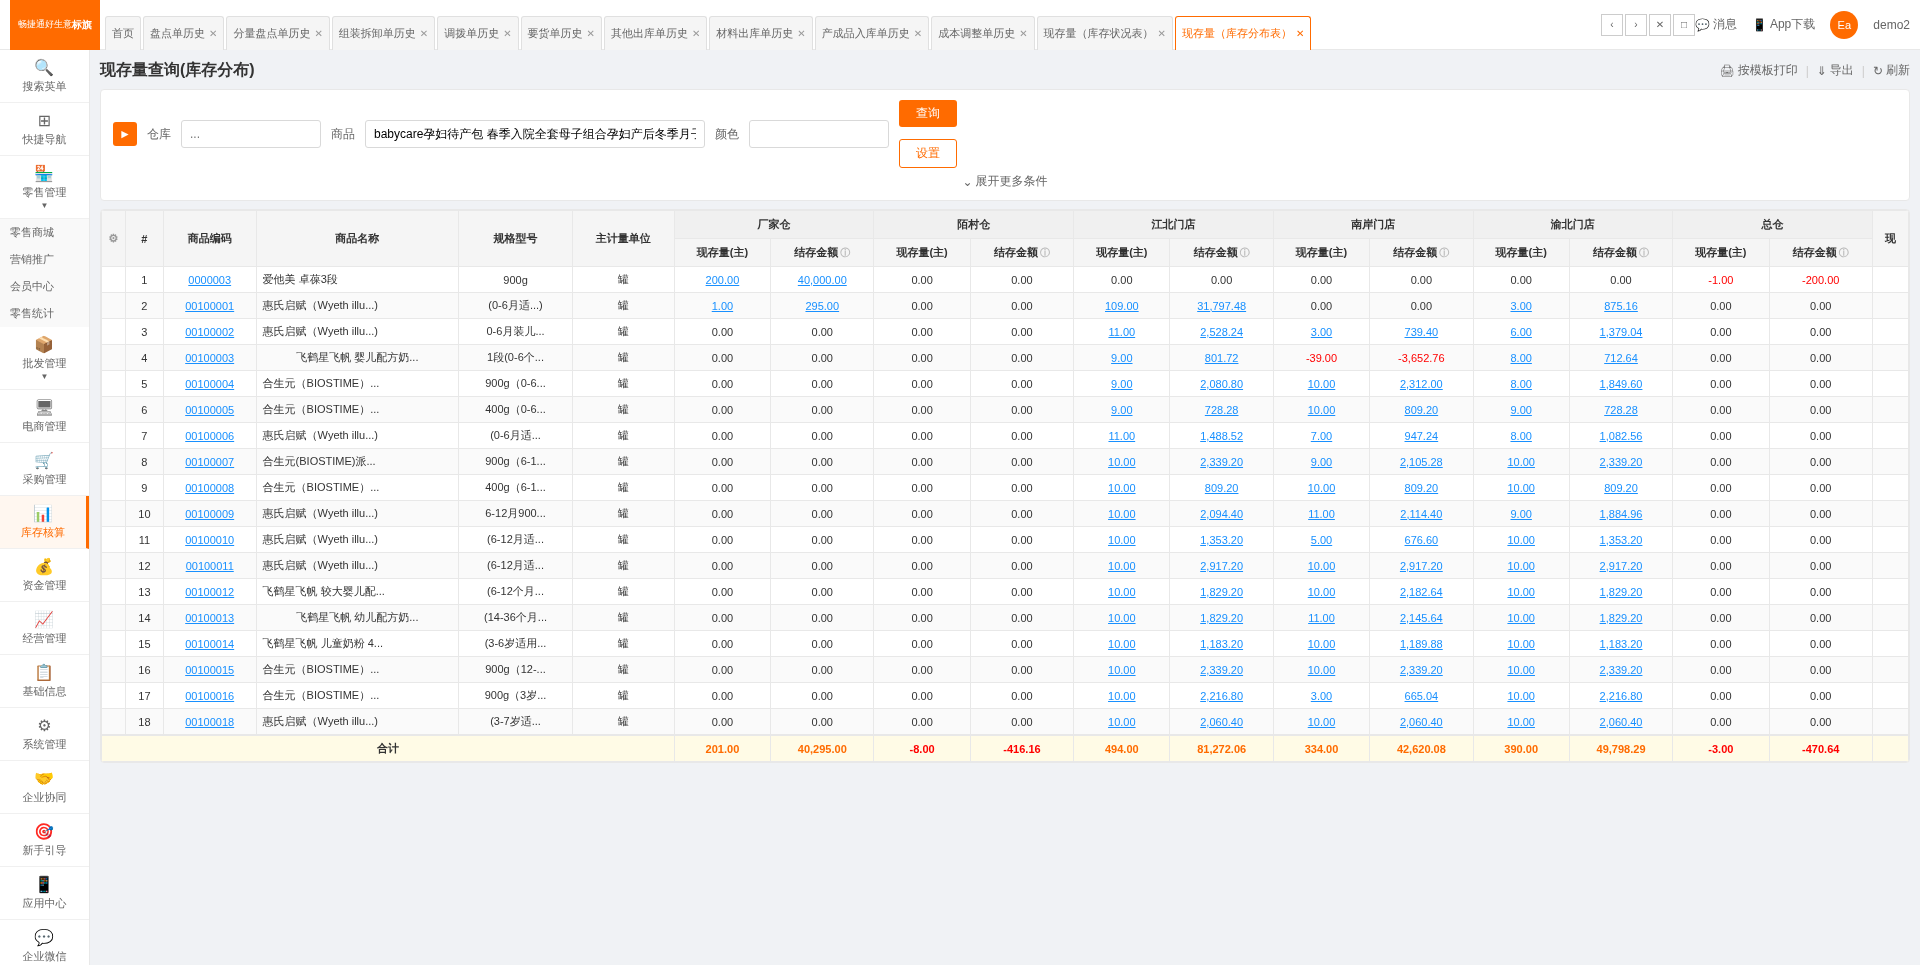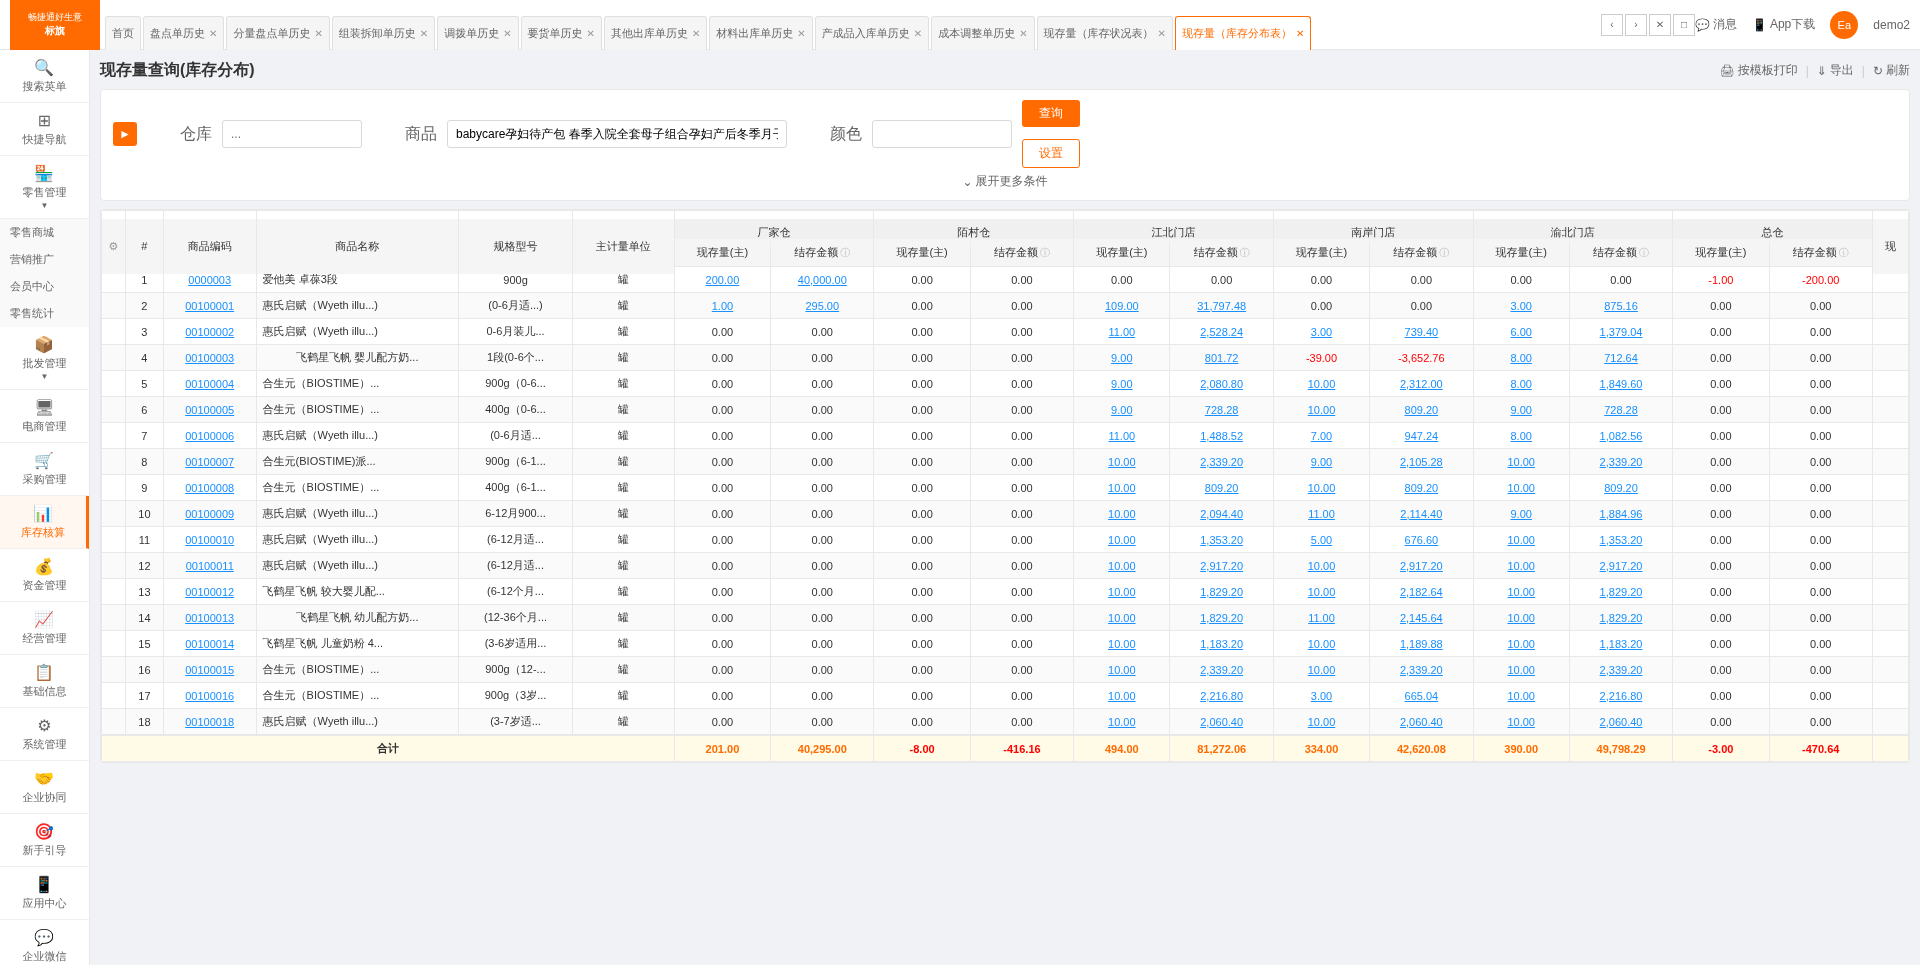"畅捷通好生意" .logo-area { flex-direction: column -> none }
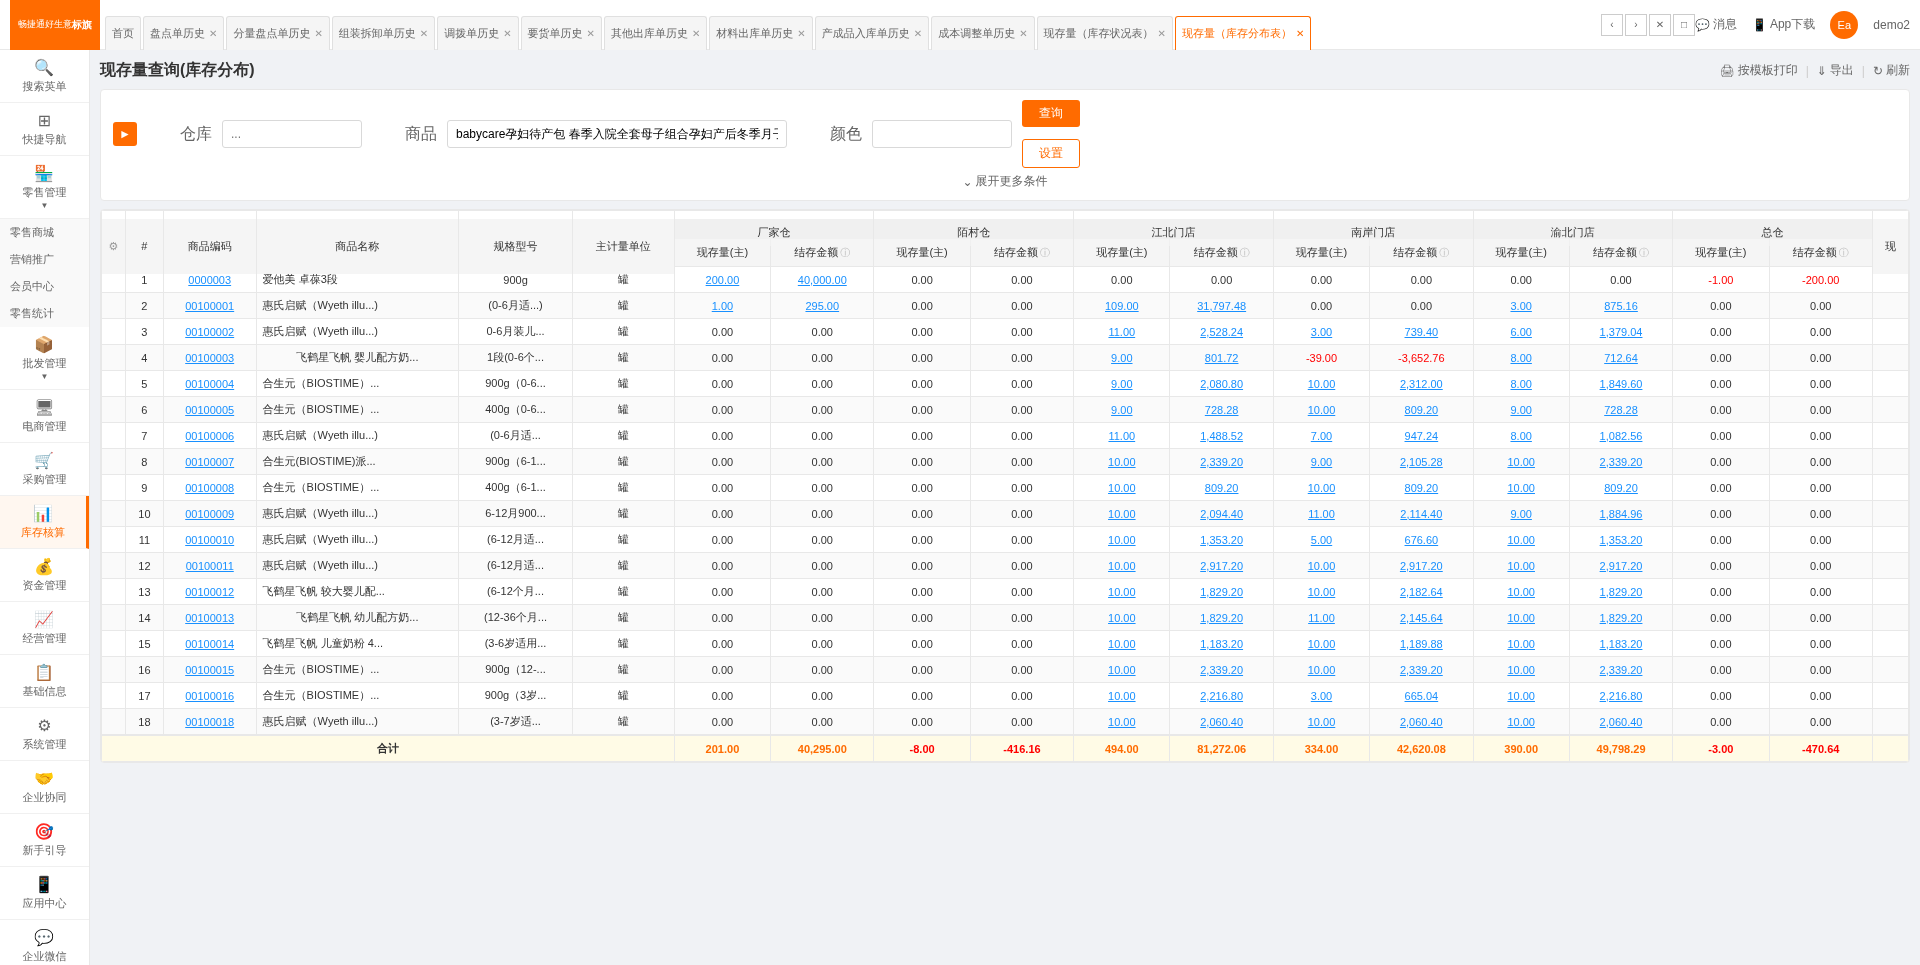"仓库" .filter-label { font-size: 16px -> 12px; margin-left: 33px -> none }
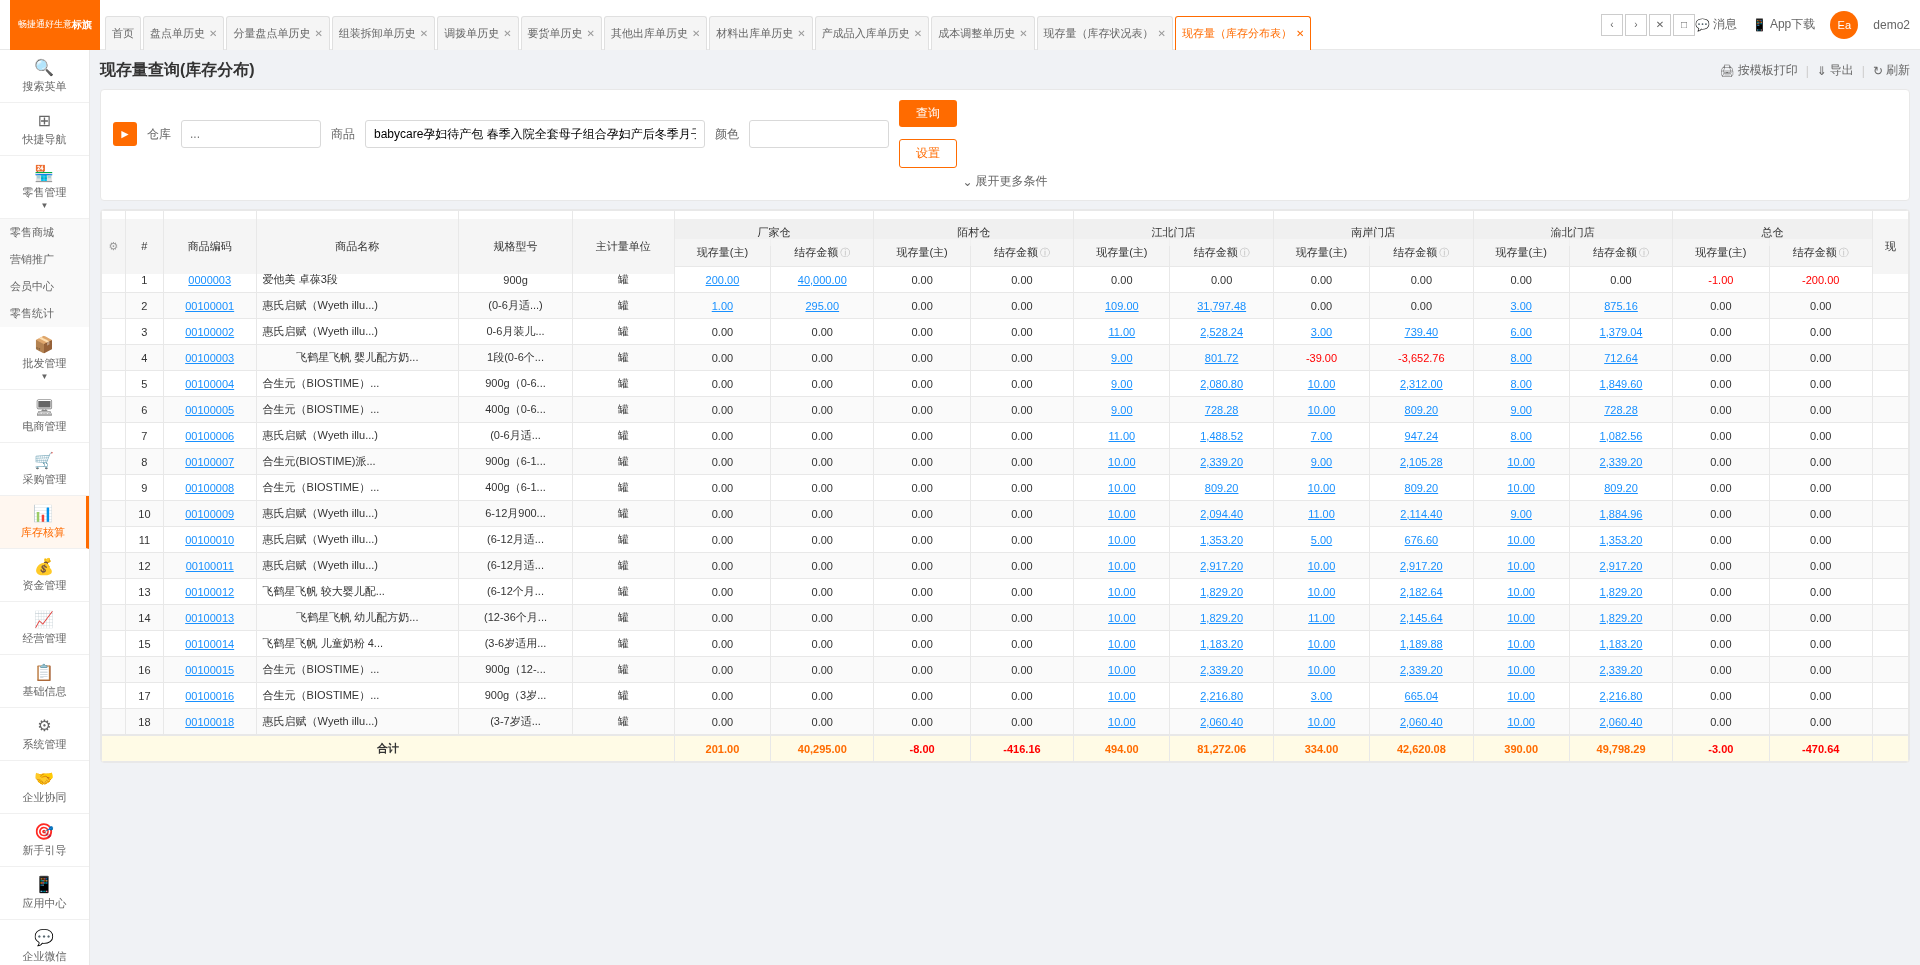"厂家仓" thead th { font-weight: normal -> bold; top: 8px -> 0 }
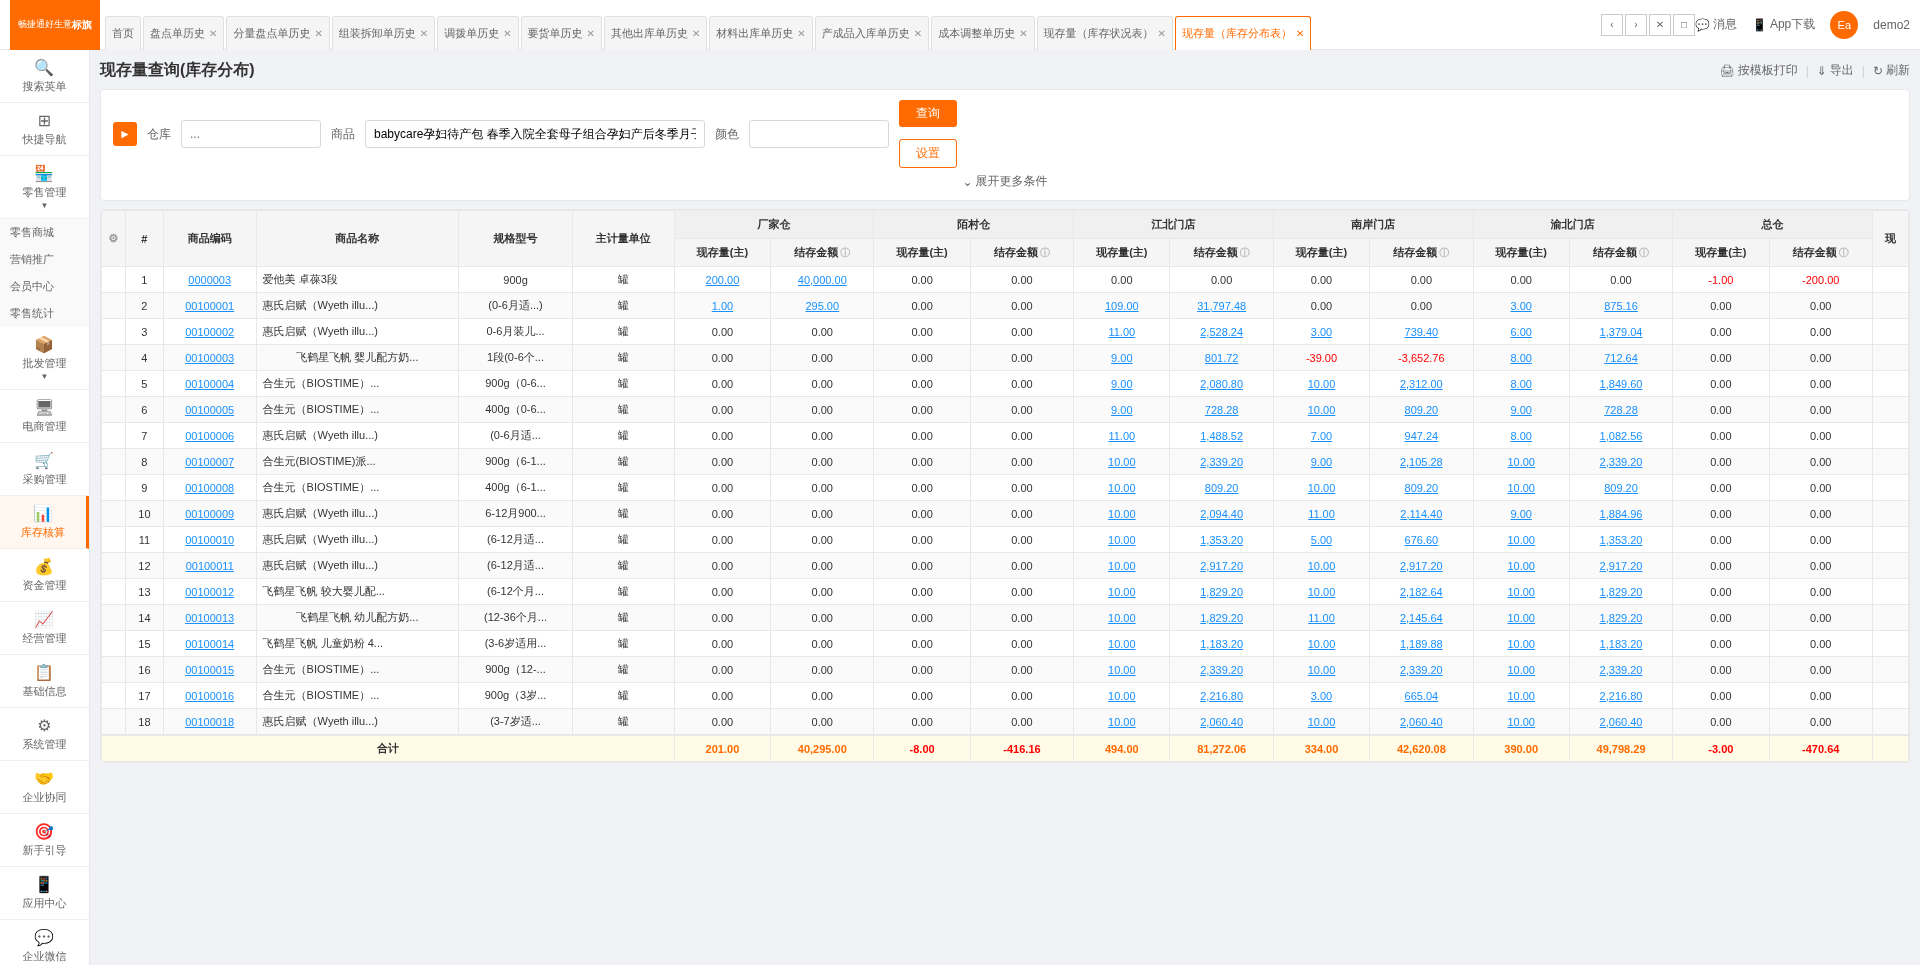"(12-36个月..." td { text: 12-36 -> 14-36 }
